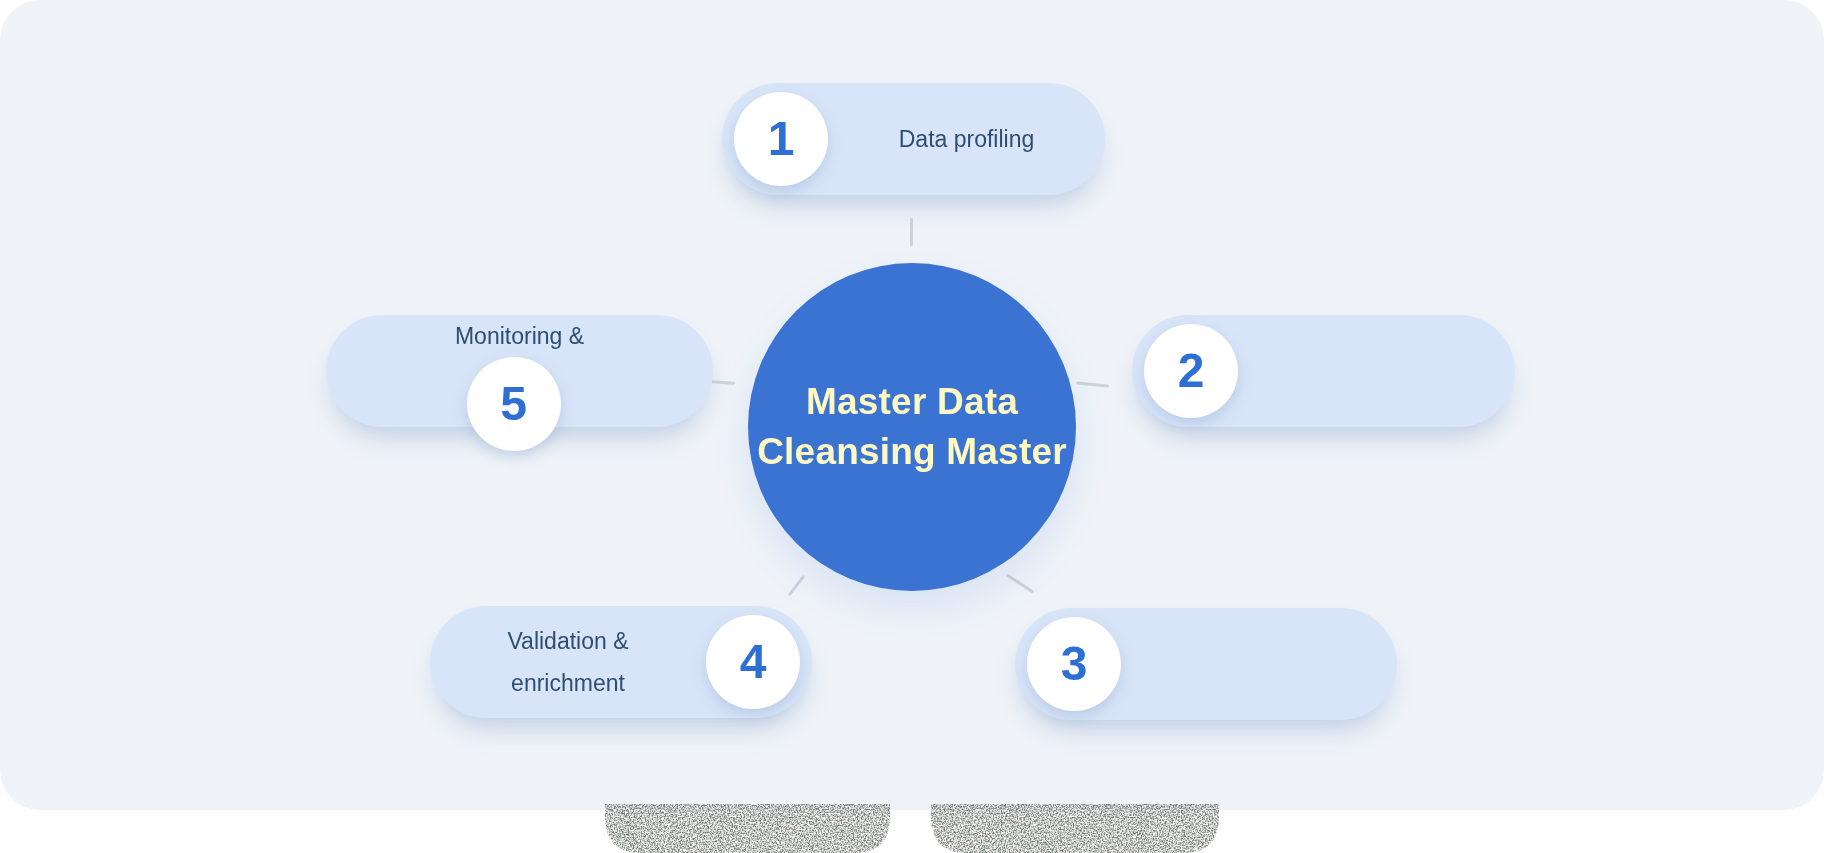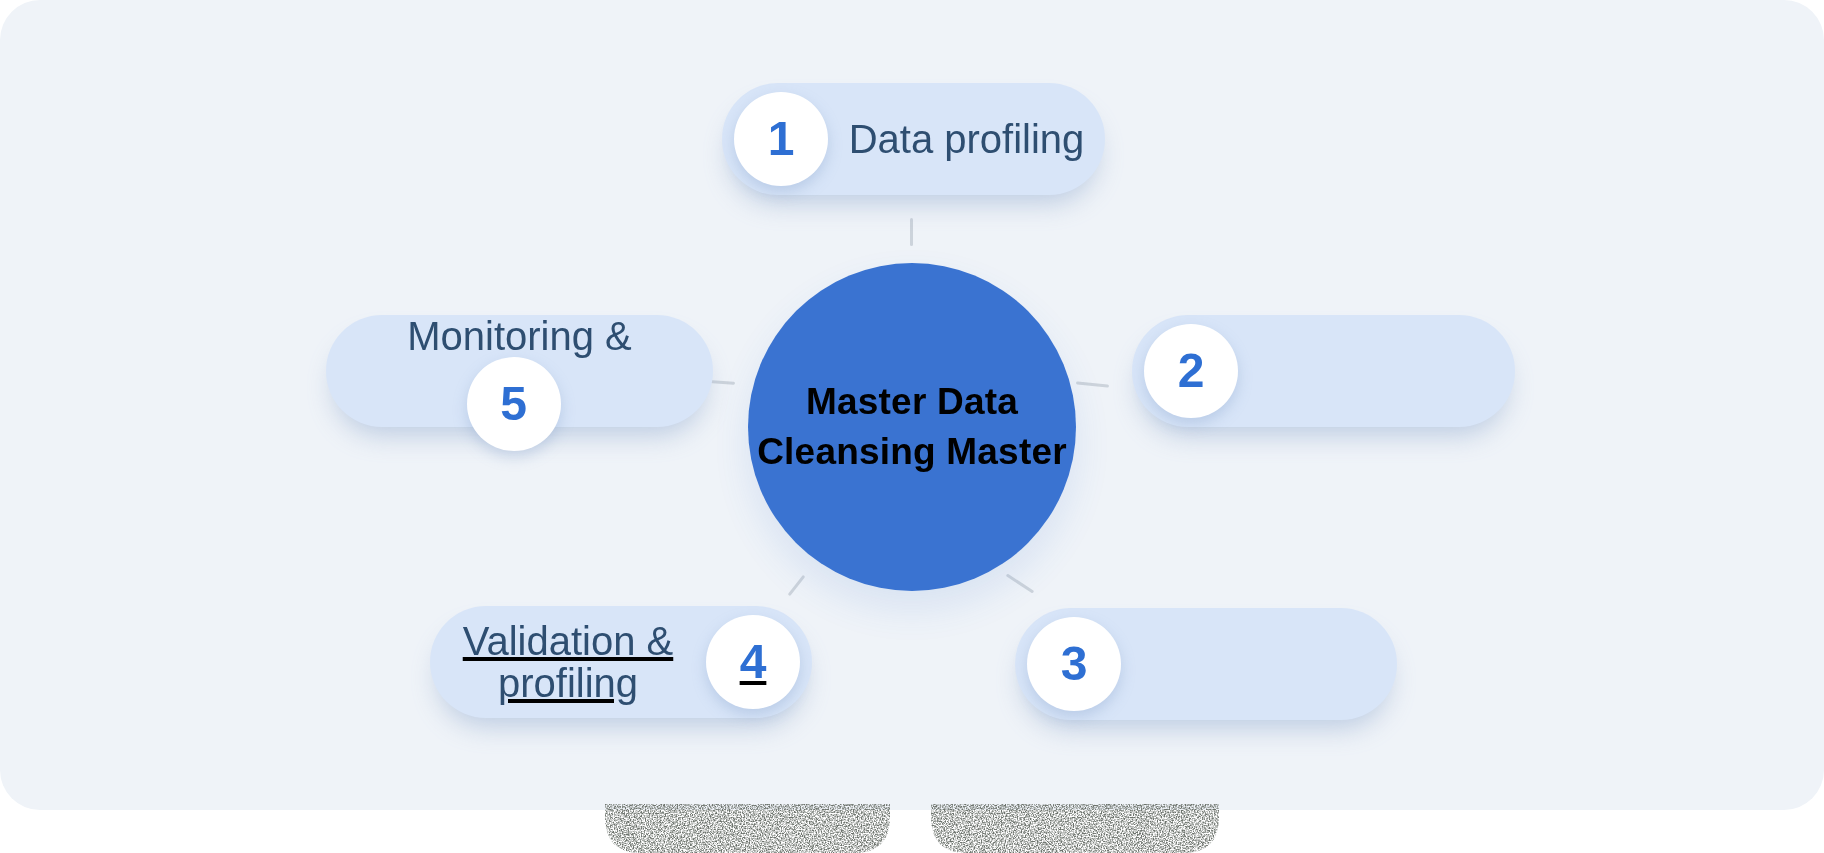"Data profiling" .pill-label { font-size: 40px -> 23px }
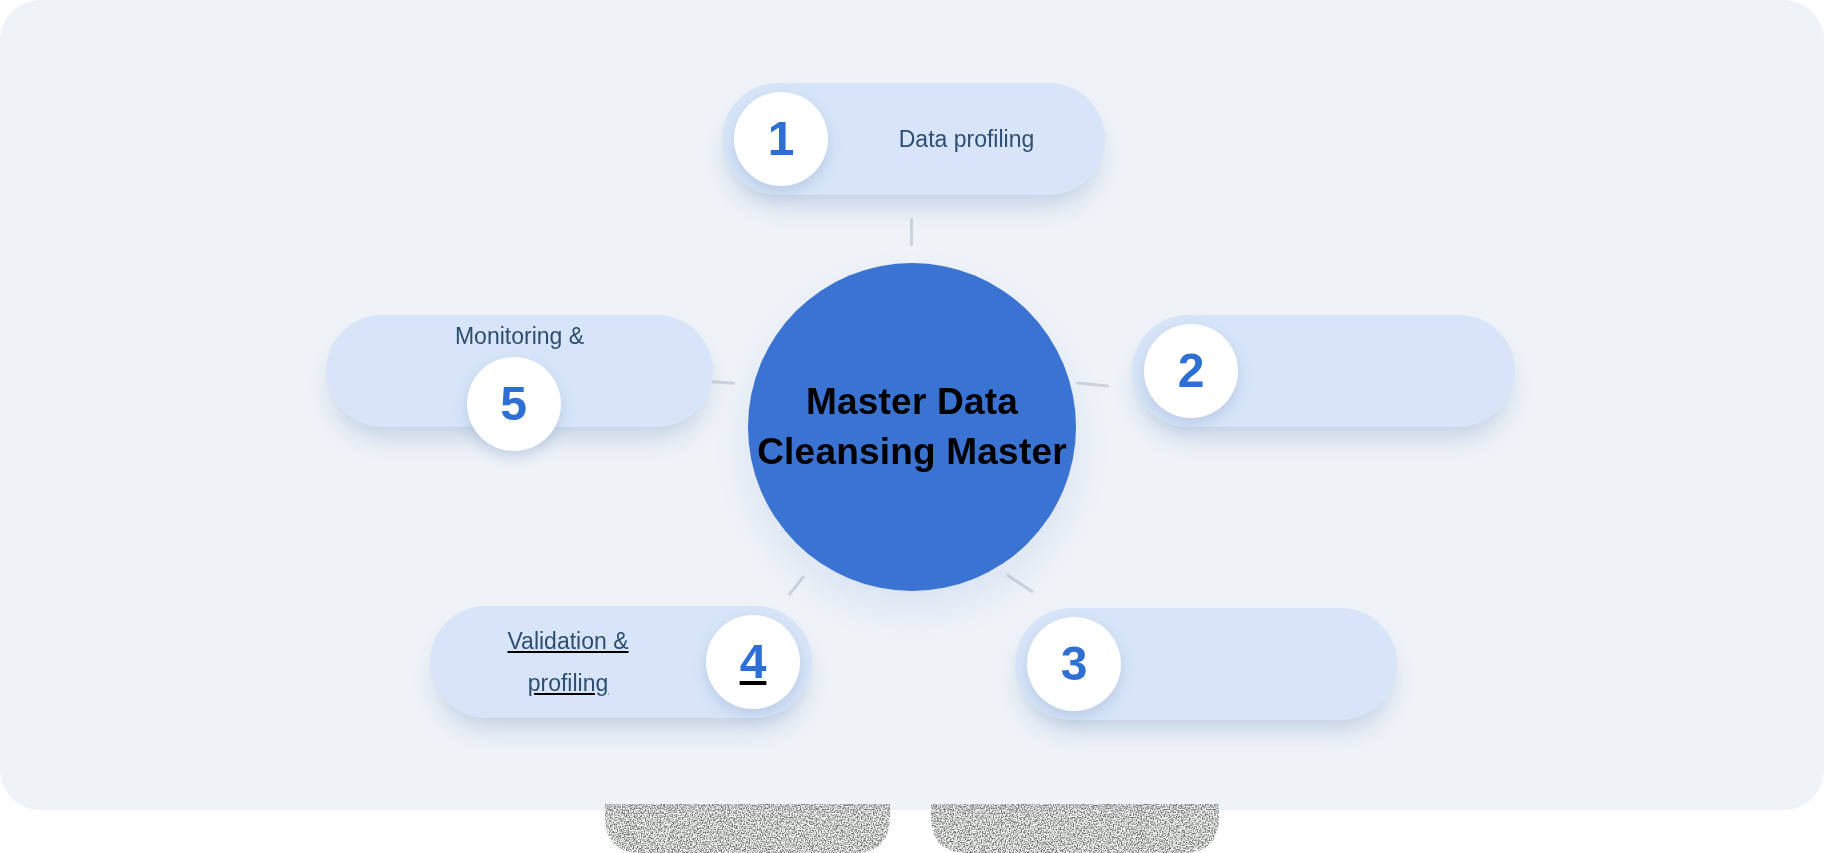"Master Data" .center-title { color: #000000 -> #fef9c3 }
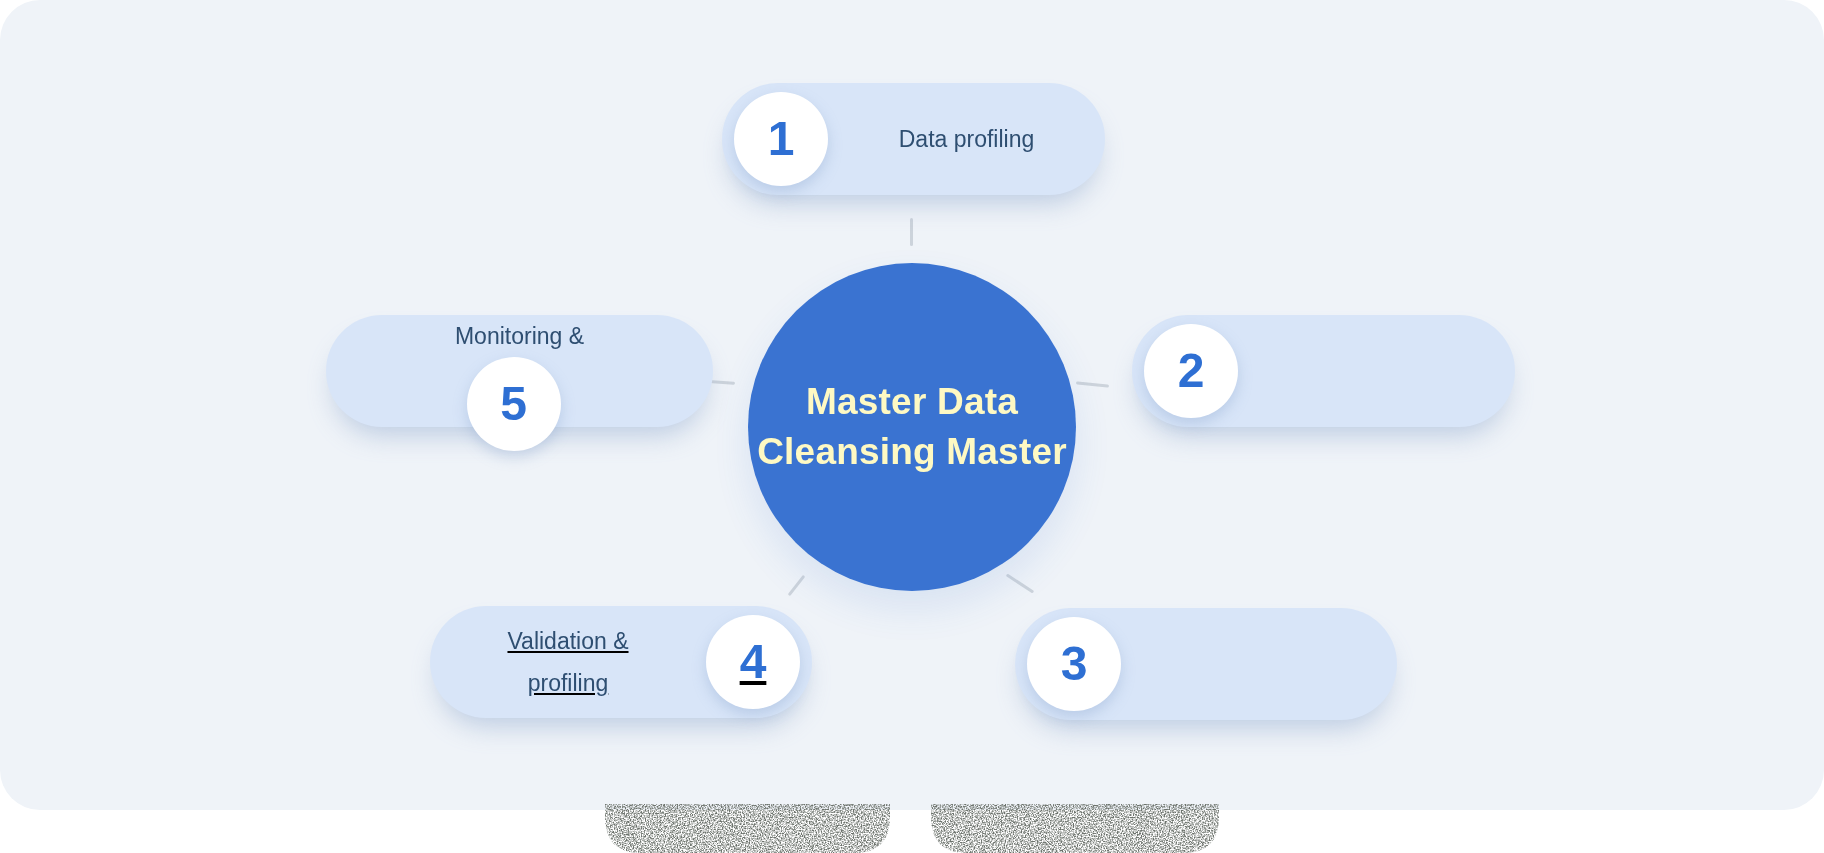"Validation &" .pill-bottom-left { text-decoration: underline -> none }
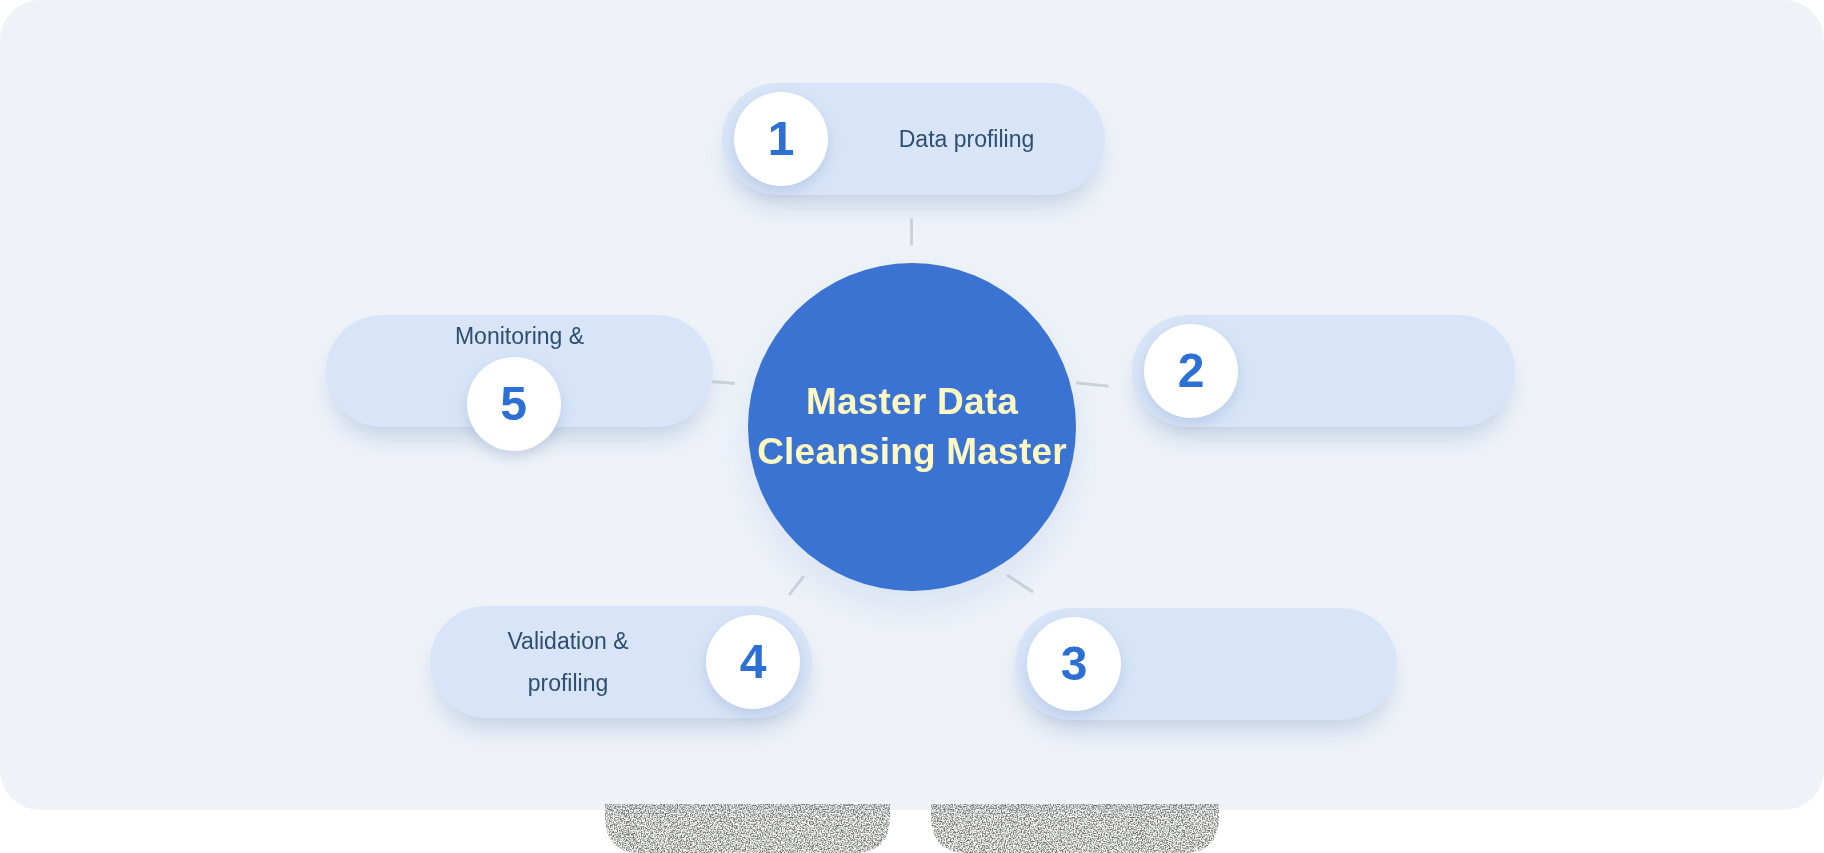"profiling" span { text: profiling -> enrichment }
